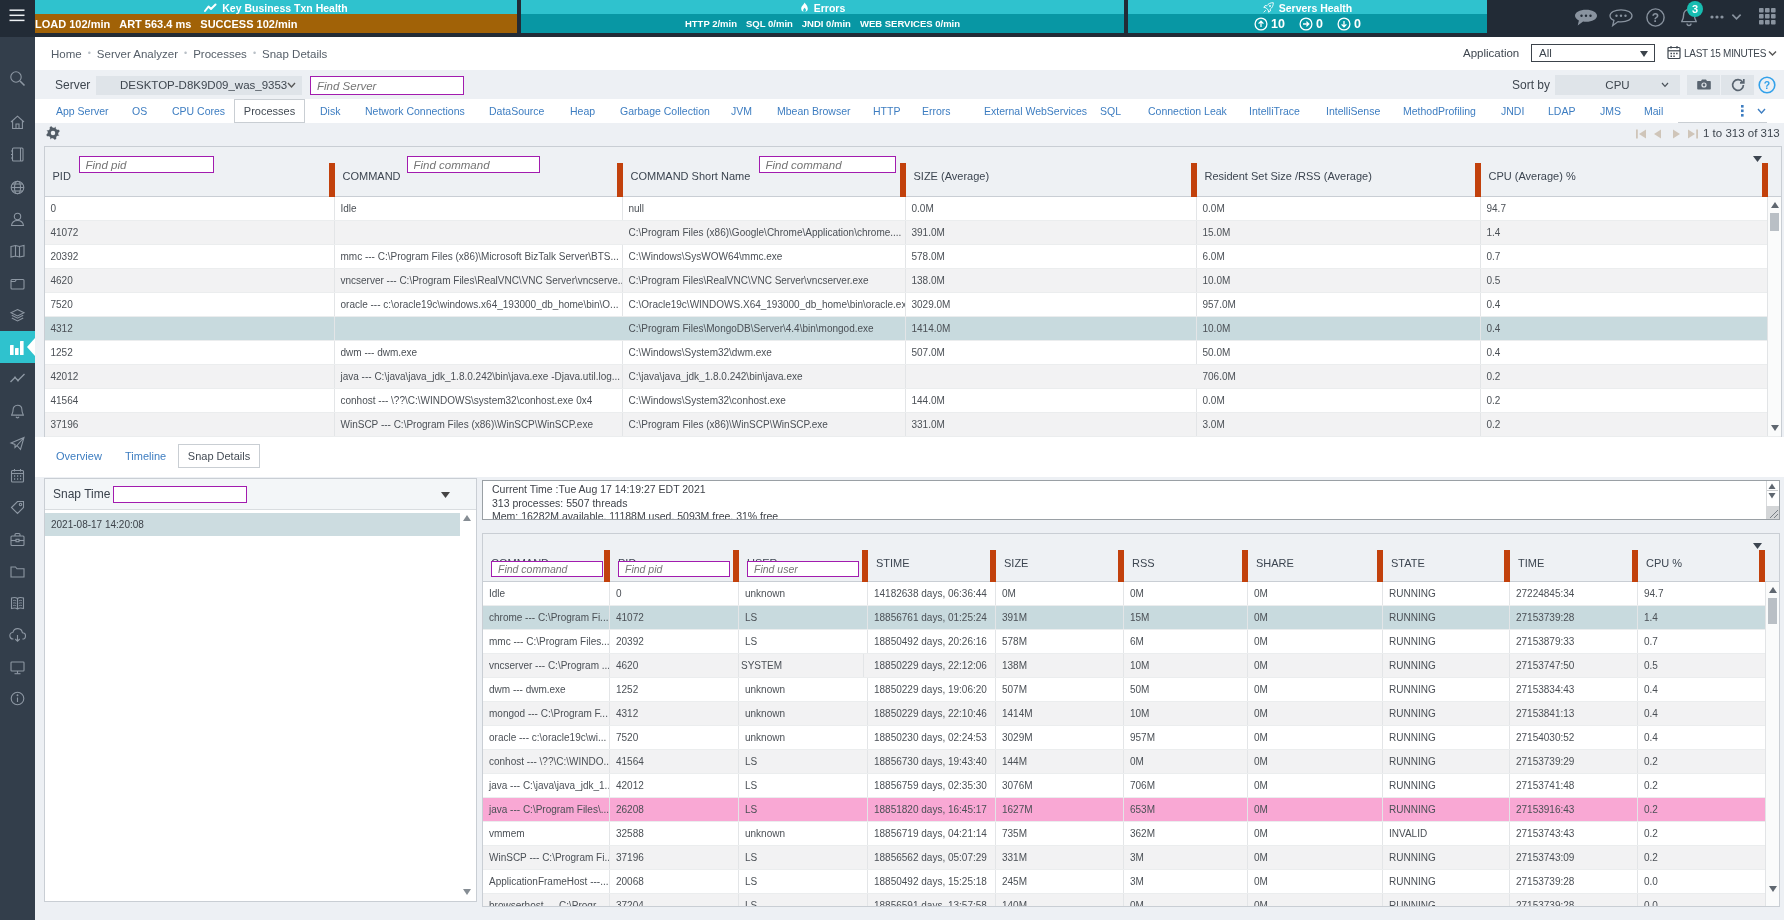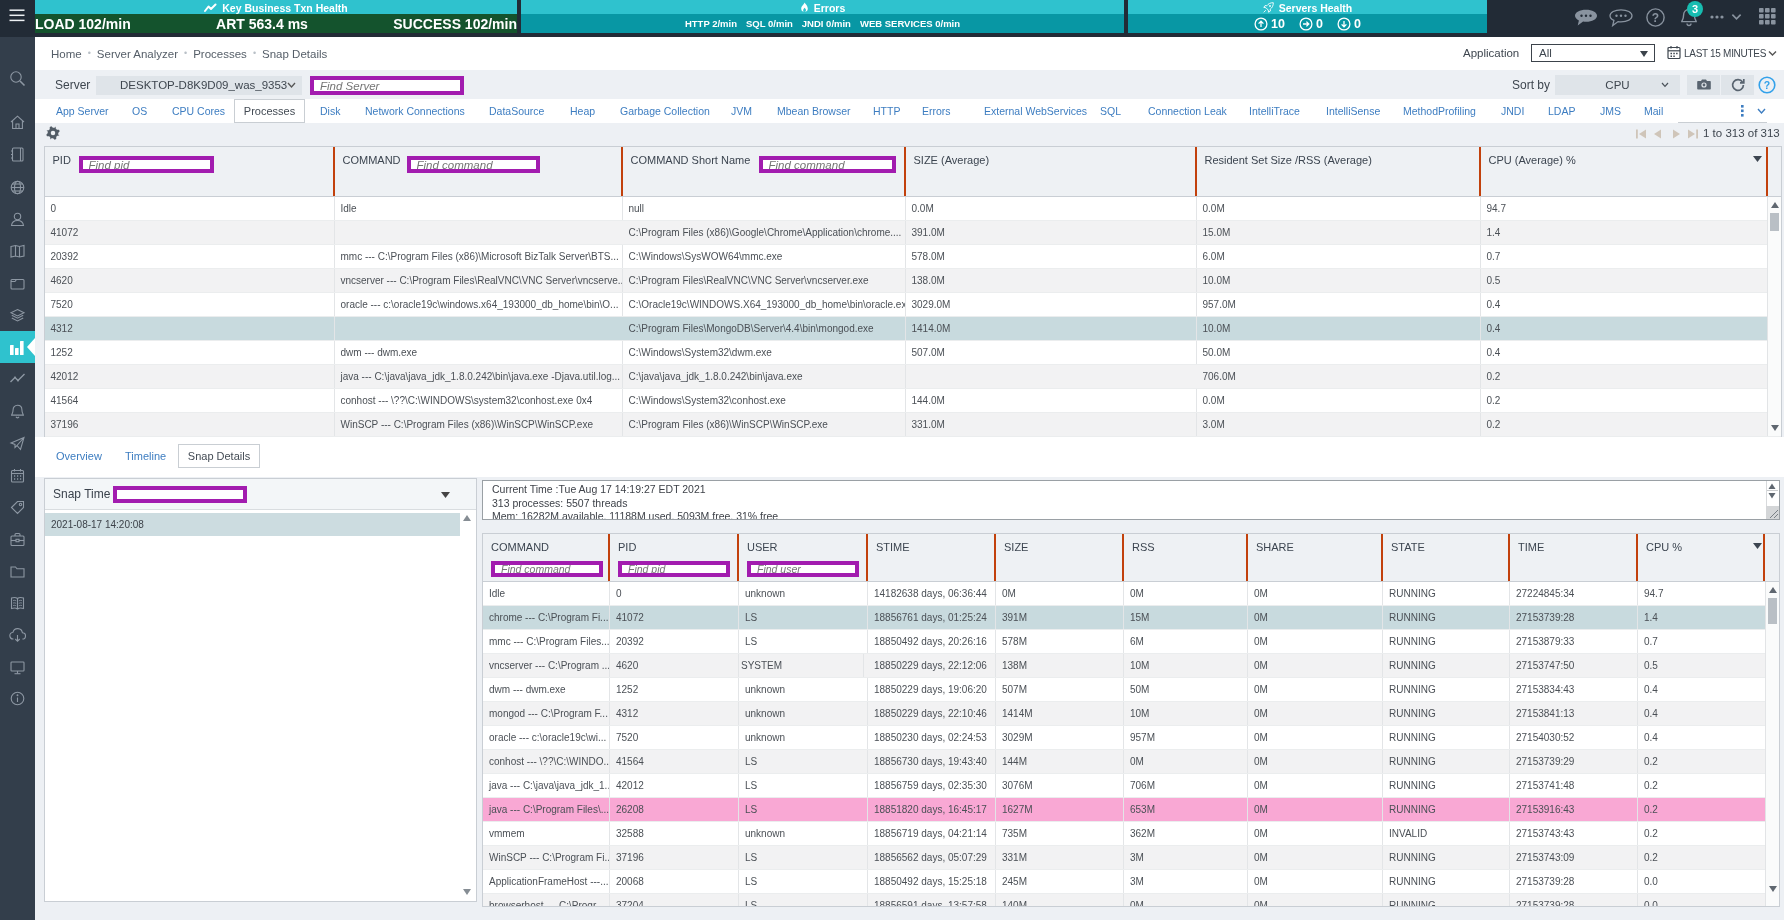"LOAD 102/min" div { background: #14532d -> #a16207; font-size: 14px -> 11px; justify-content: space-between -> flex-start }
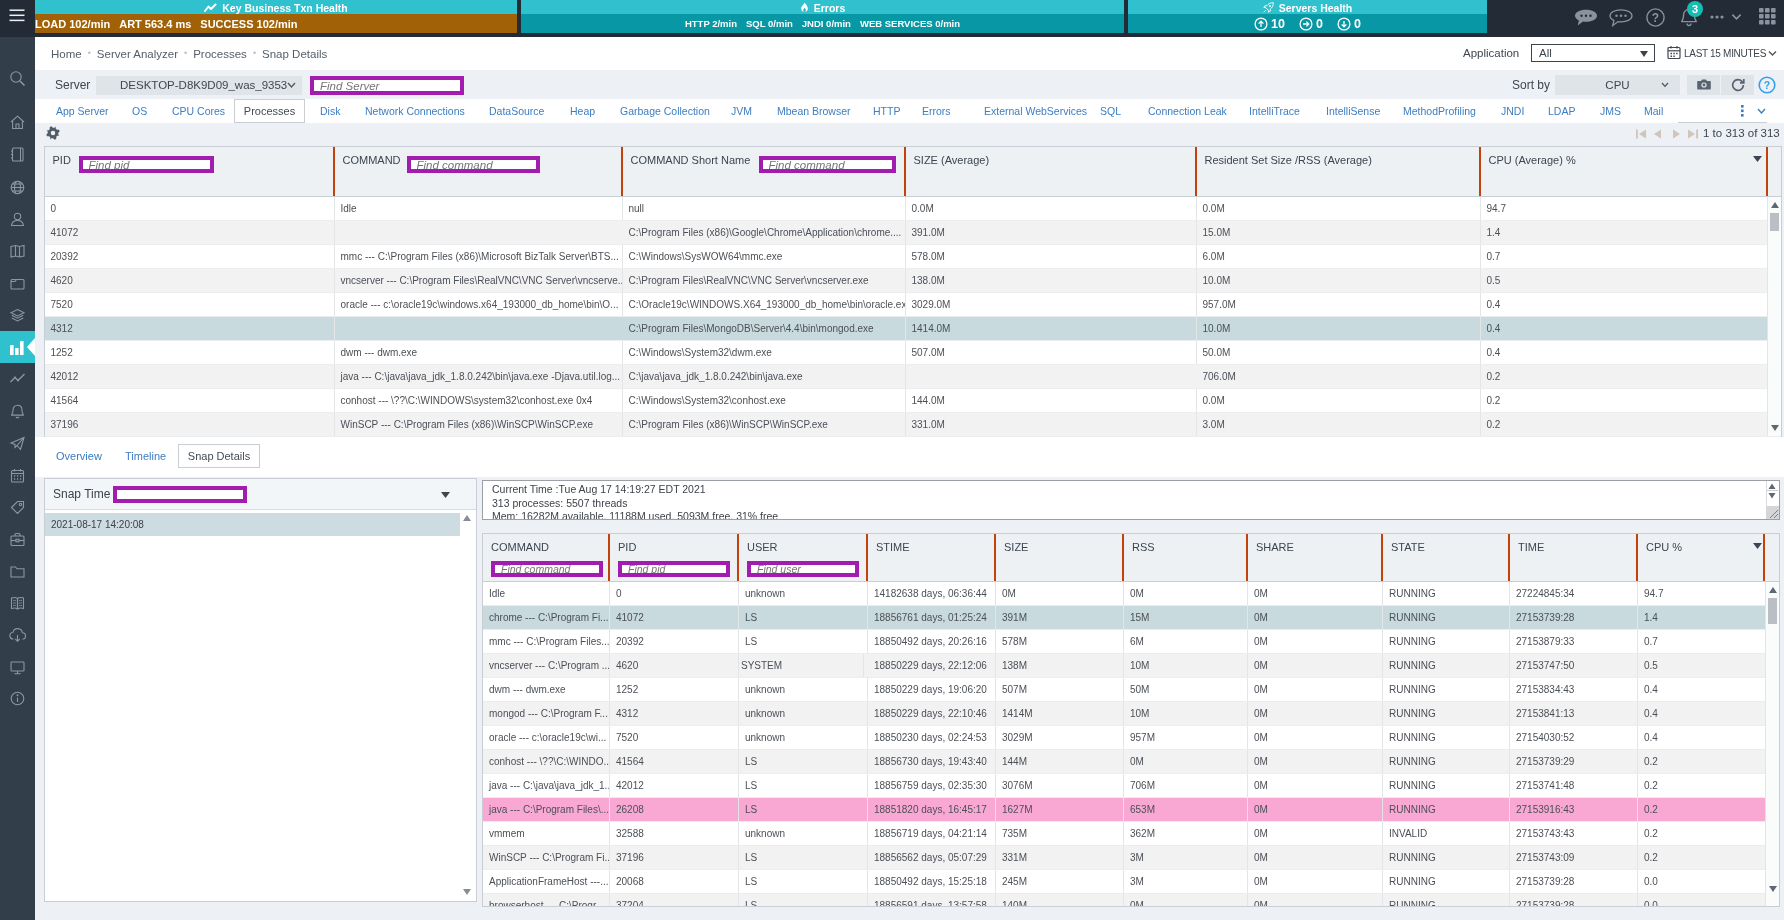"Find Server" .inp { border: 4px solid #a21caf -> 1px solid #a21caf }
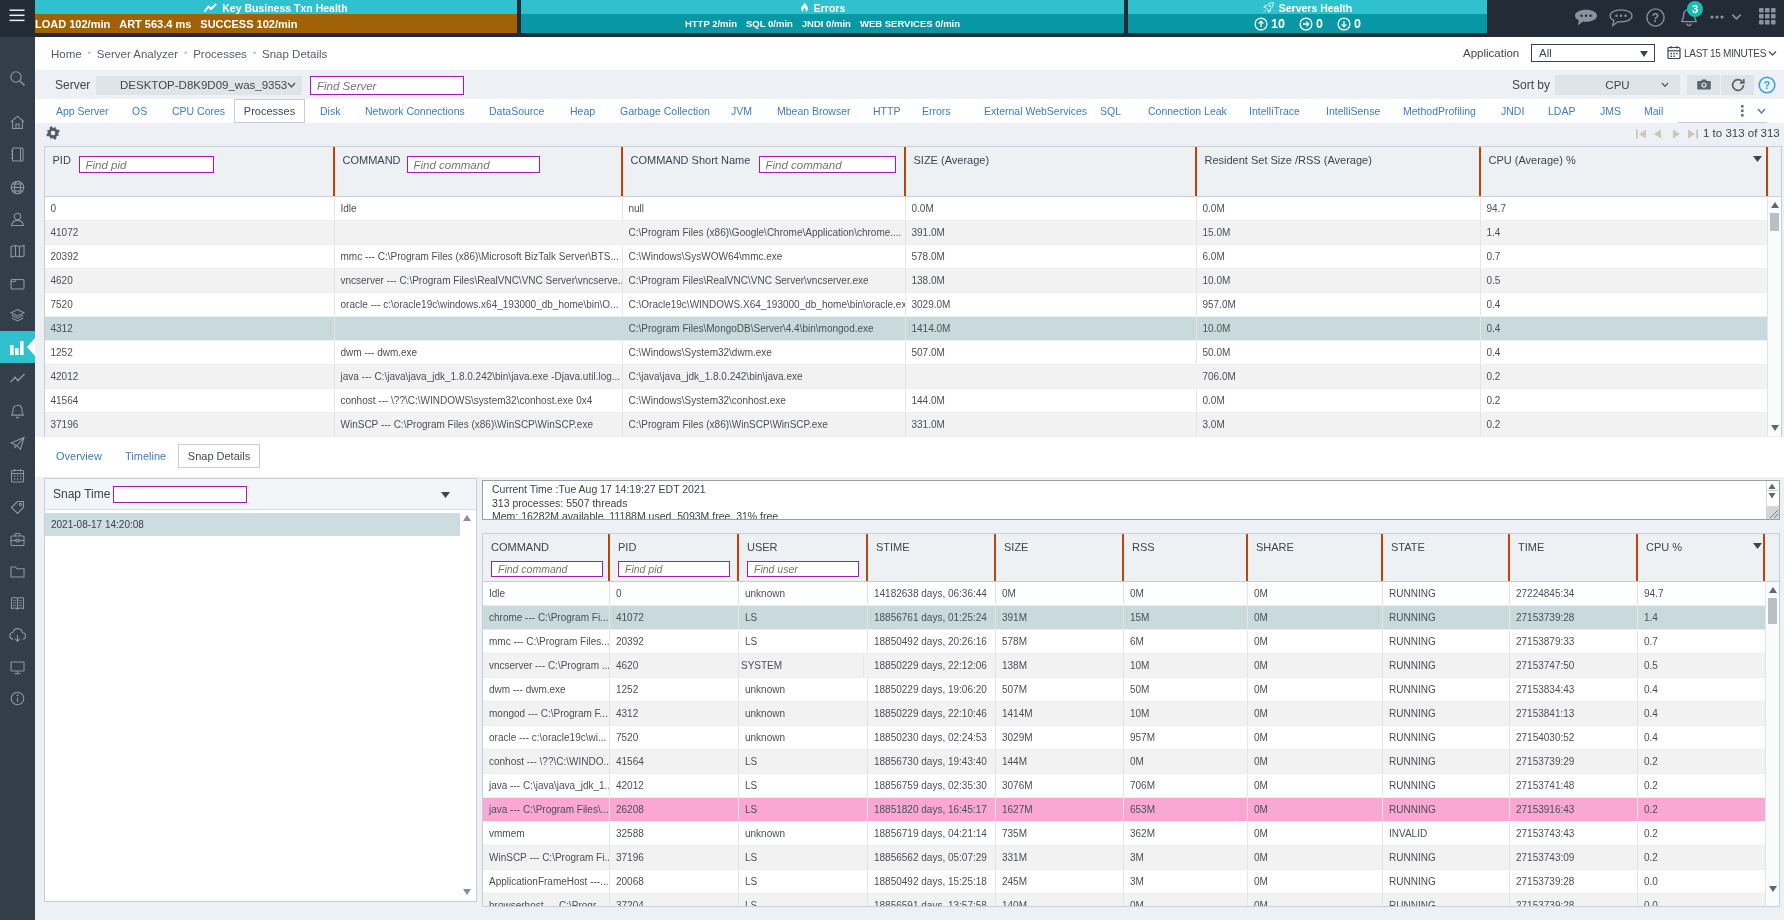"PID" .hcell { border-right: 2px solid #c2410c -> 6px solid #c2410c; top: 0 -> 16px }
